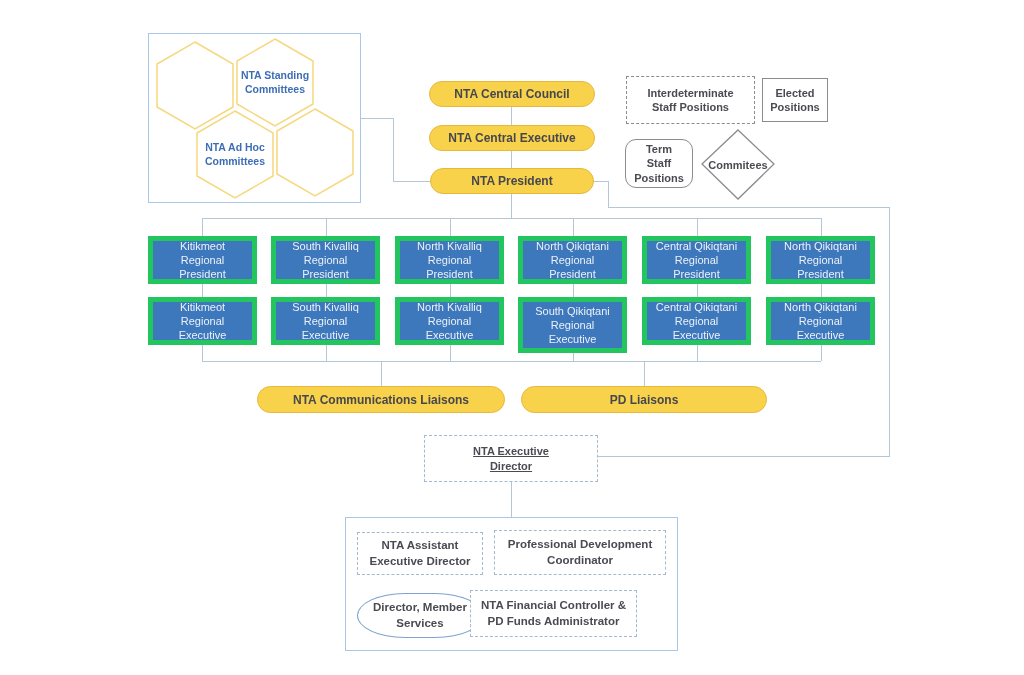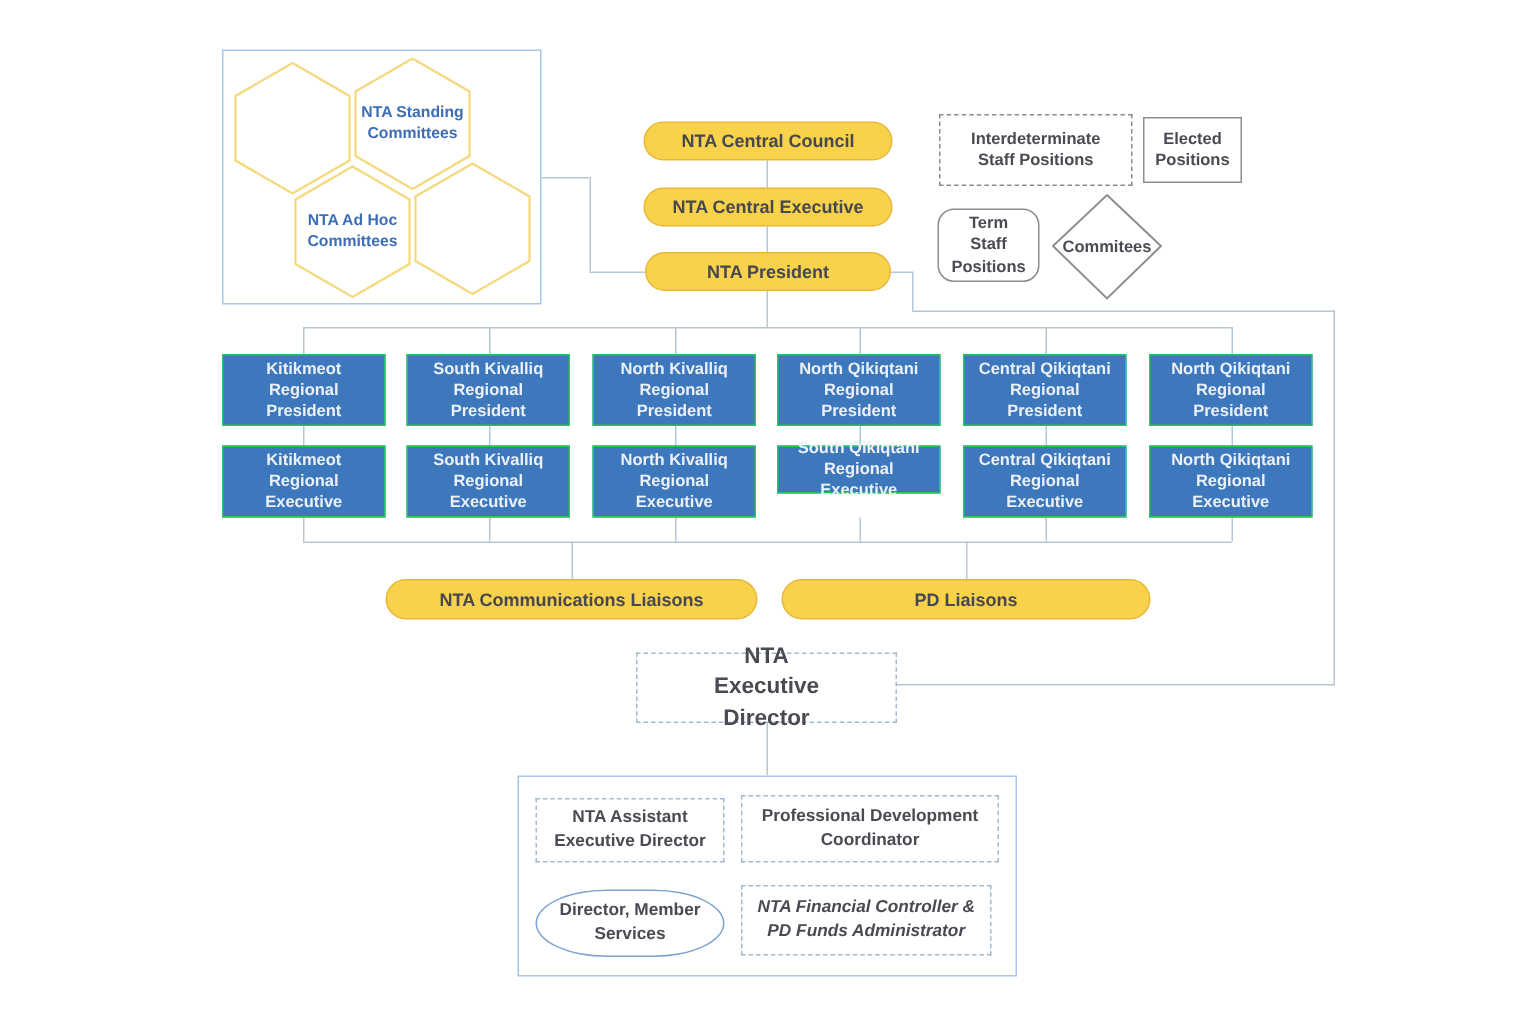"Kitikmeot Regional President" .bluebox { border: 1px solid #22c55e -> 5px solid #22c55e; font-weight: bold -> normal }
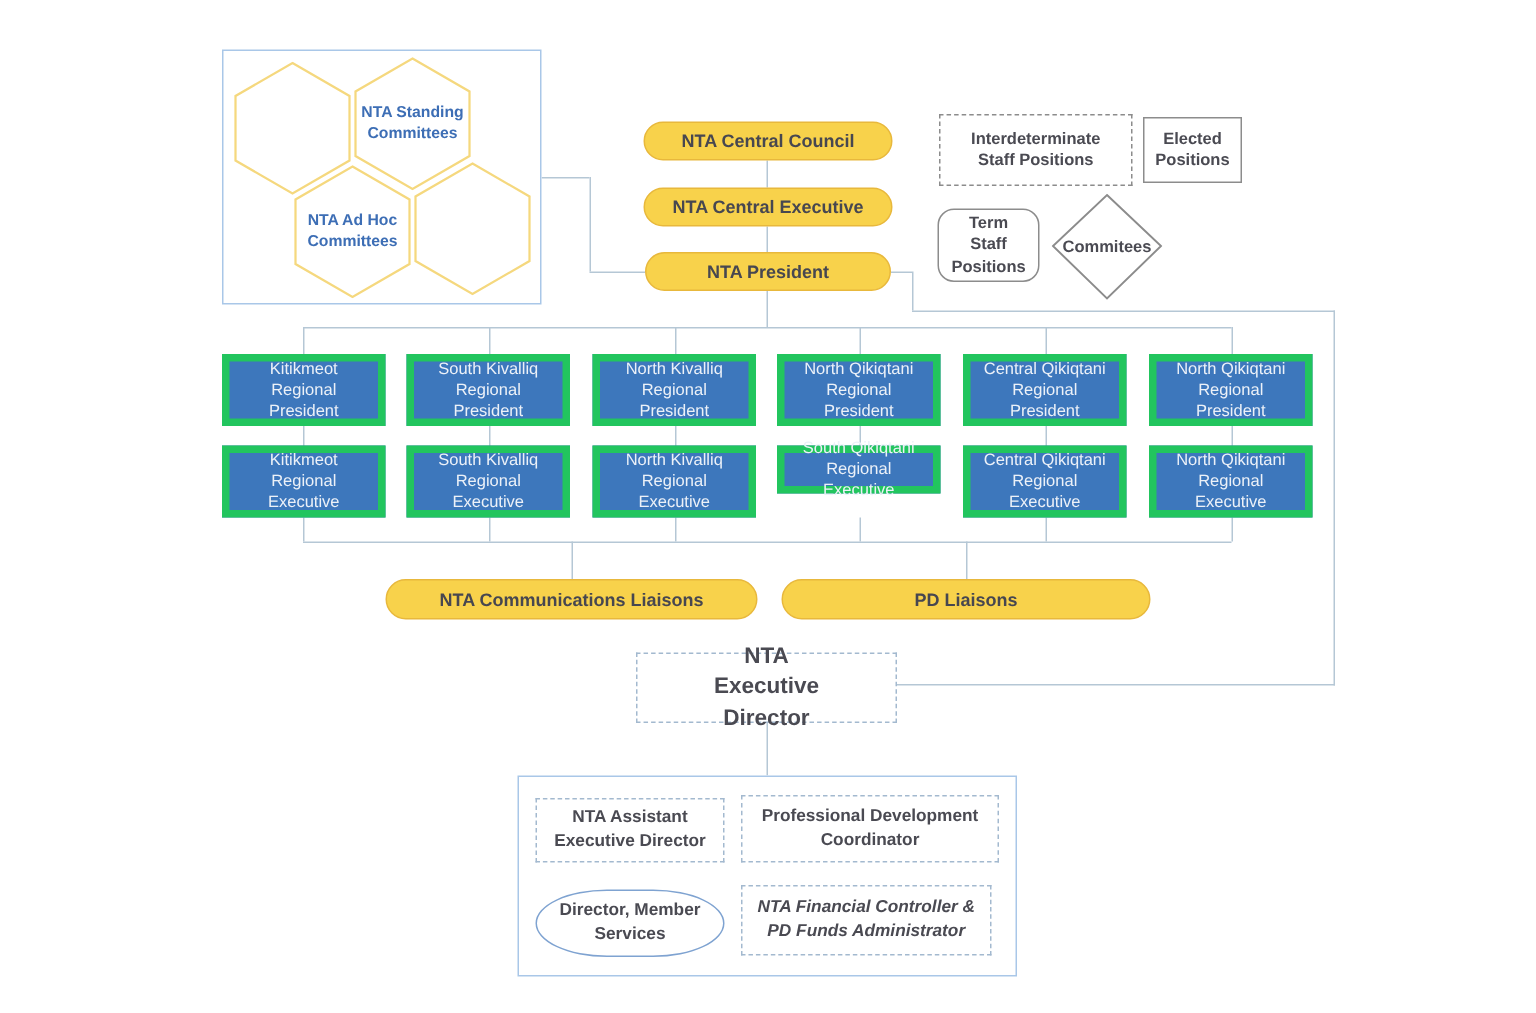"South Qikiqtani Regional Executive" div.abs { height: 32px -> 56px }
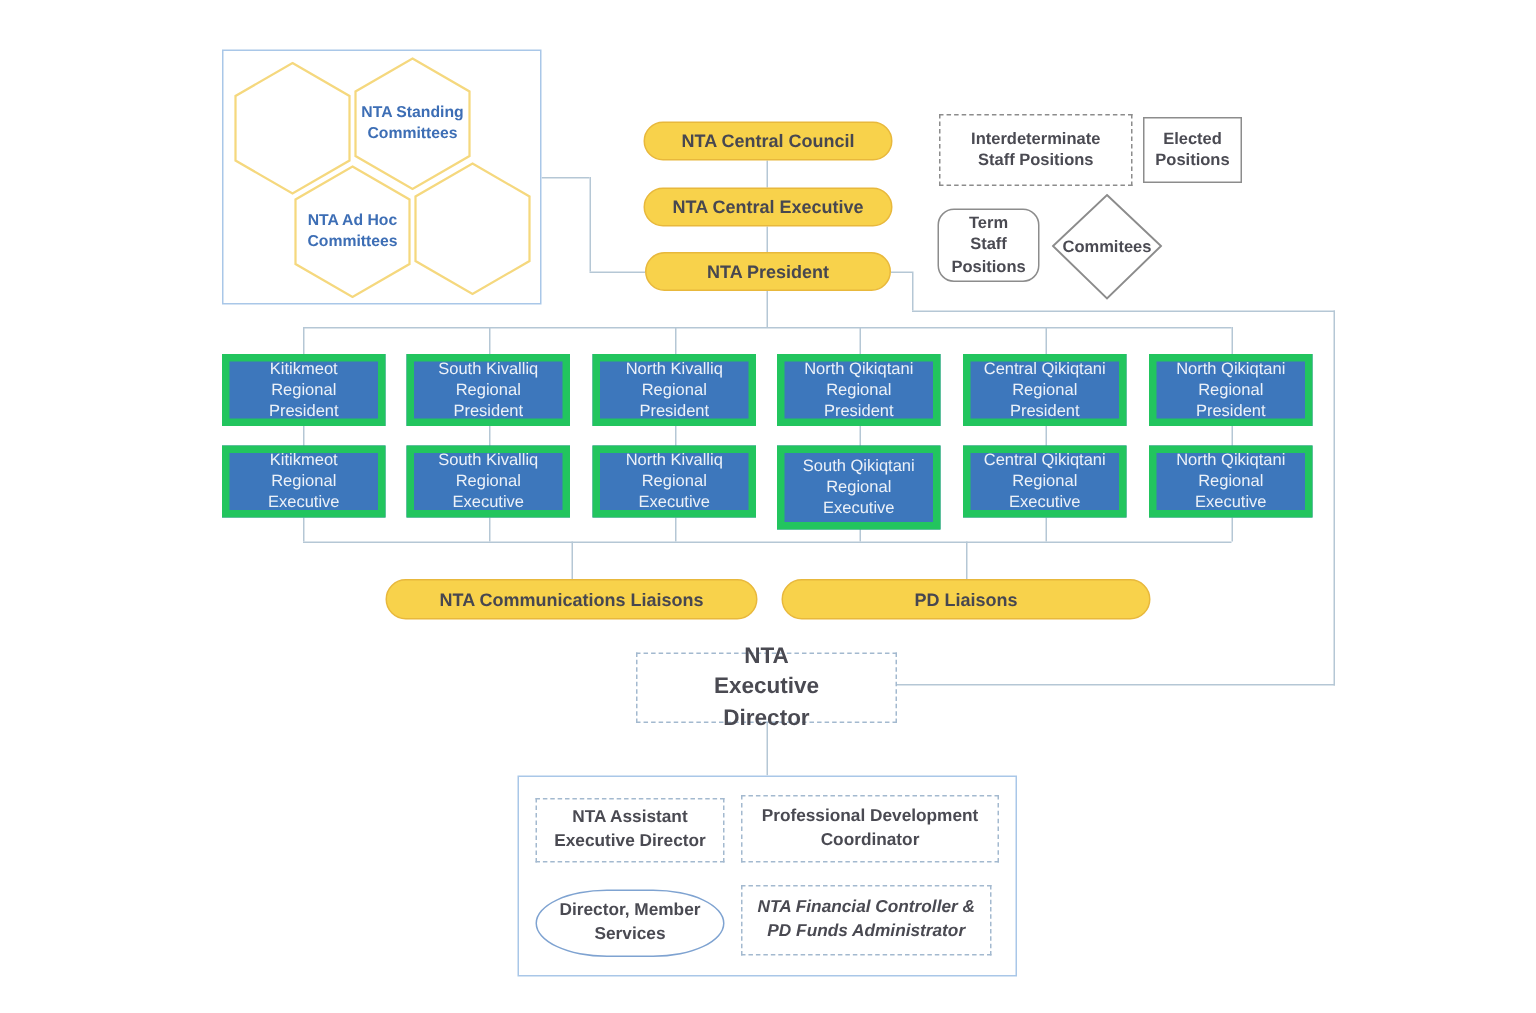"NTA Executive Director" div.abs { font-size: 15px -> 11px; text-decoration: none -> underline }
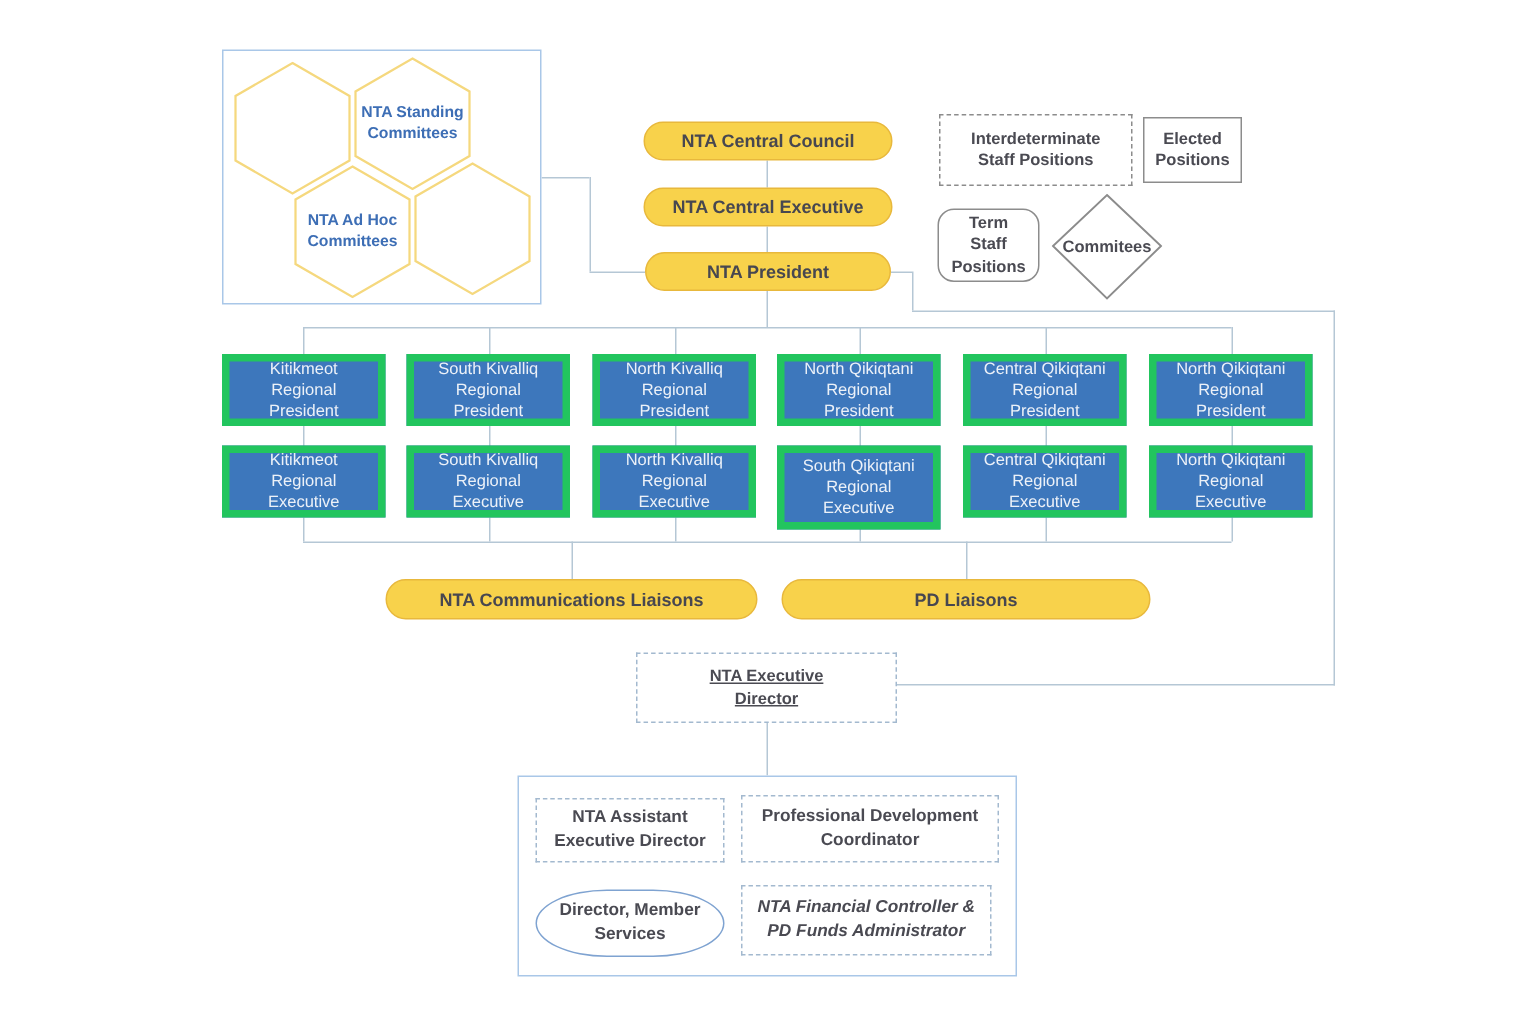"NTA Financial Controller & PD" div.abs { font-style: italic -> none; left: 494px -> 470px }
